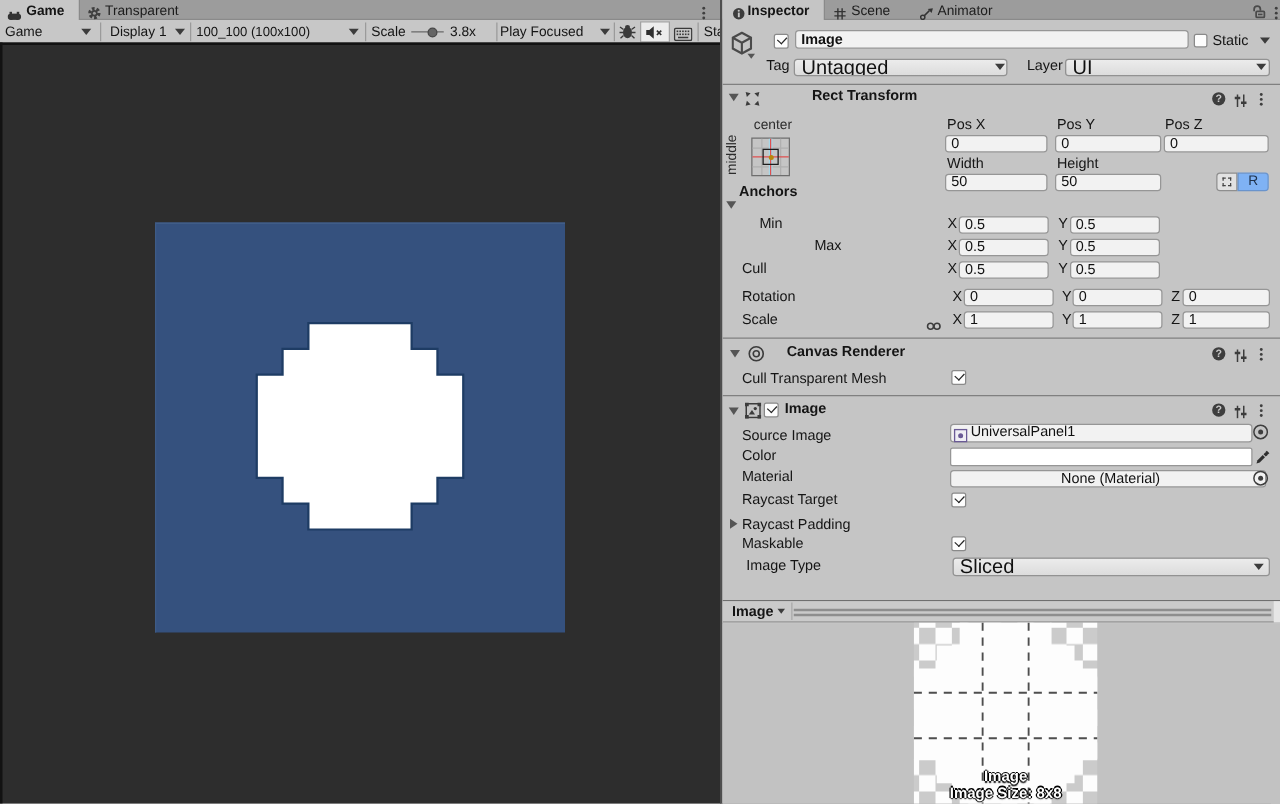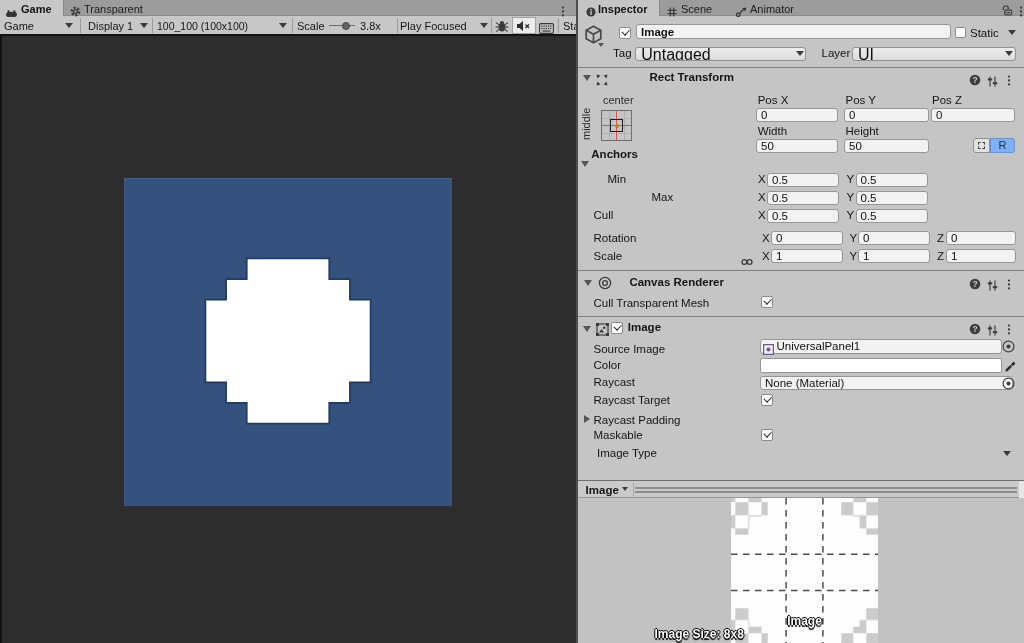"Raycast" div.lbl { text: Raycast -> Material }
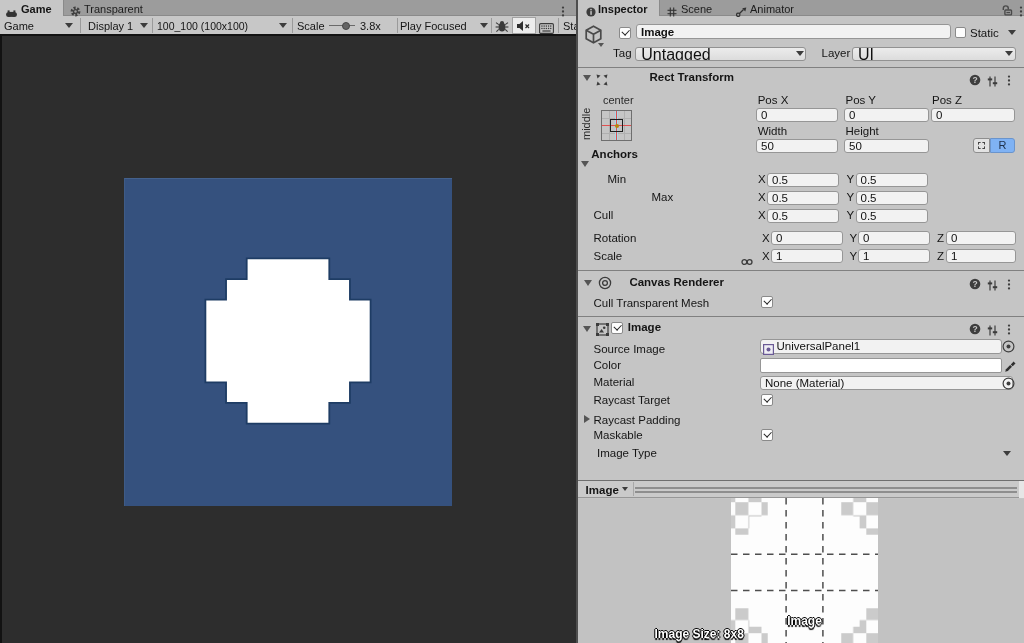"None (Material)" div.field { text-align: none -> center }
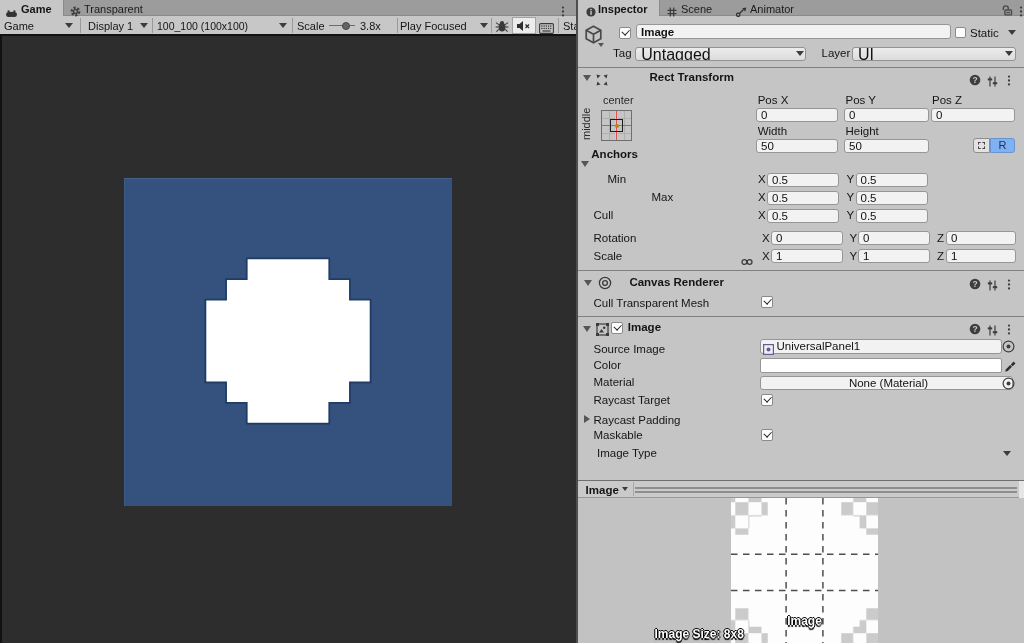"Sliced" div.drop { html: none -> <div>Sliced</div> }
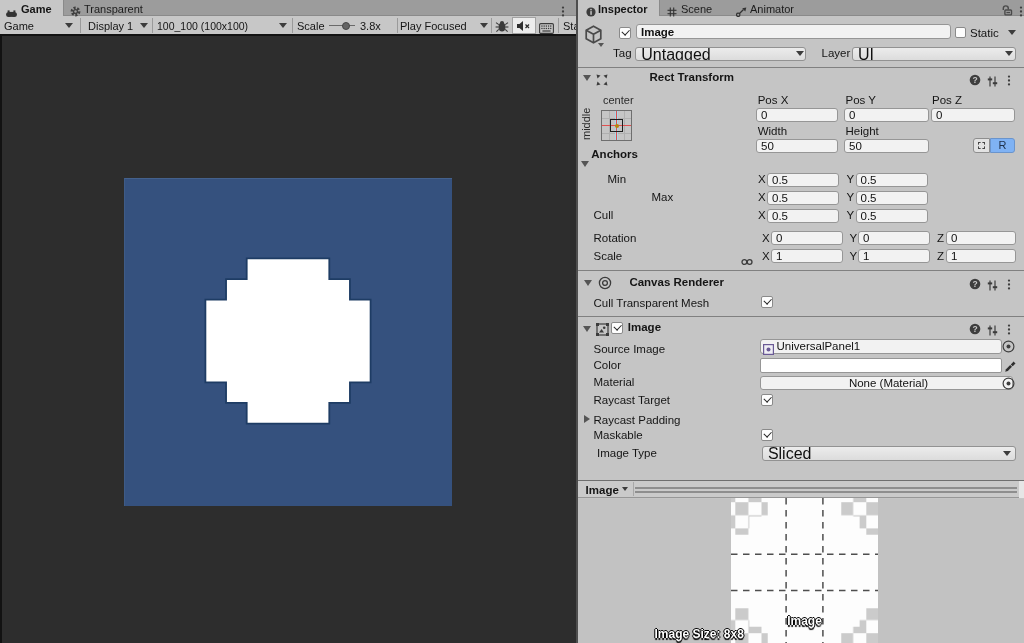"Image Size: 8x8" div.abs { text-align: left -> center }
